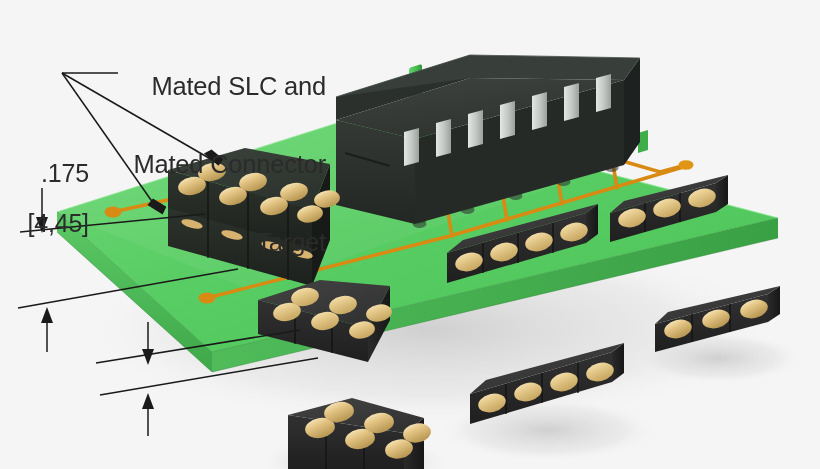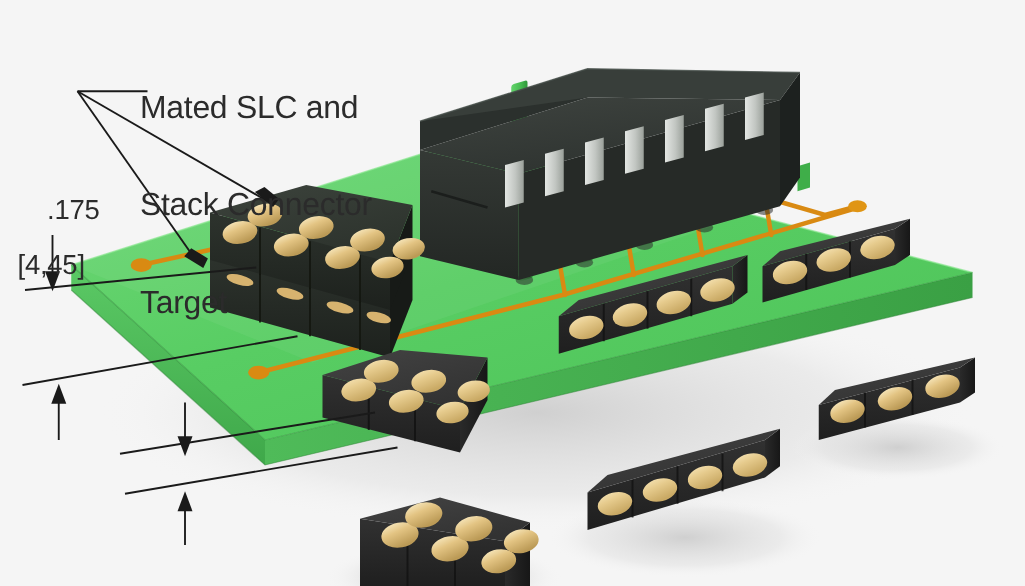"Mated SLC and" #callout-title { text-align: left -> right }
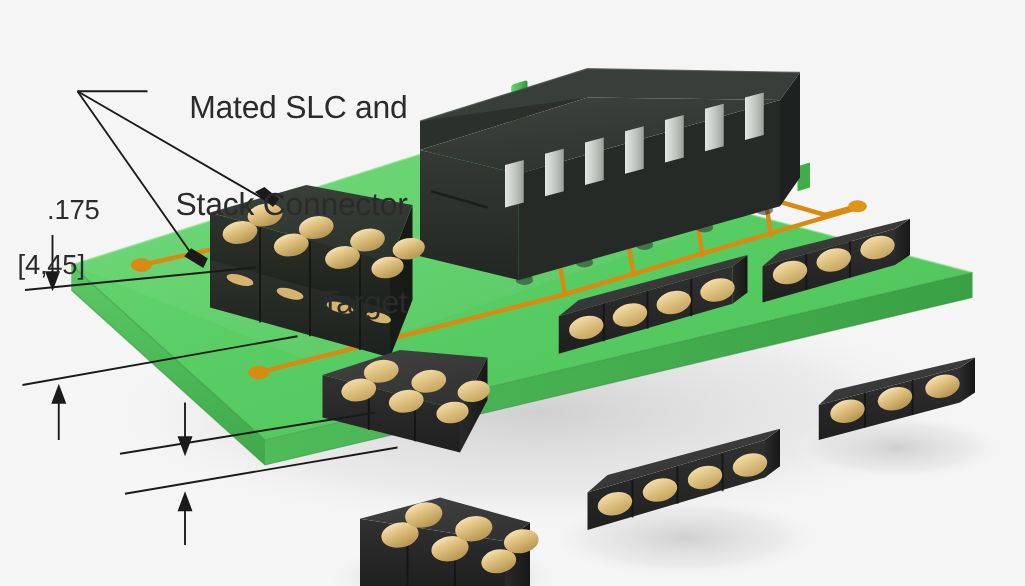".175" #dim-top-label { font-size: 22px -> 25px }
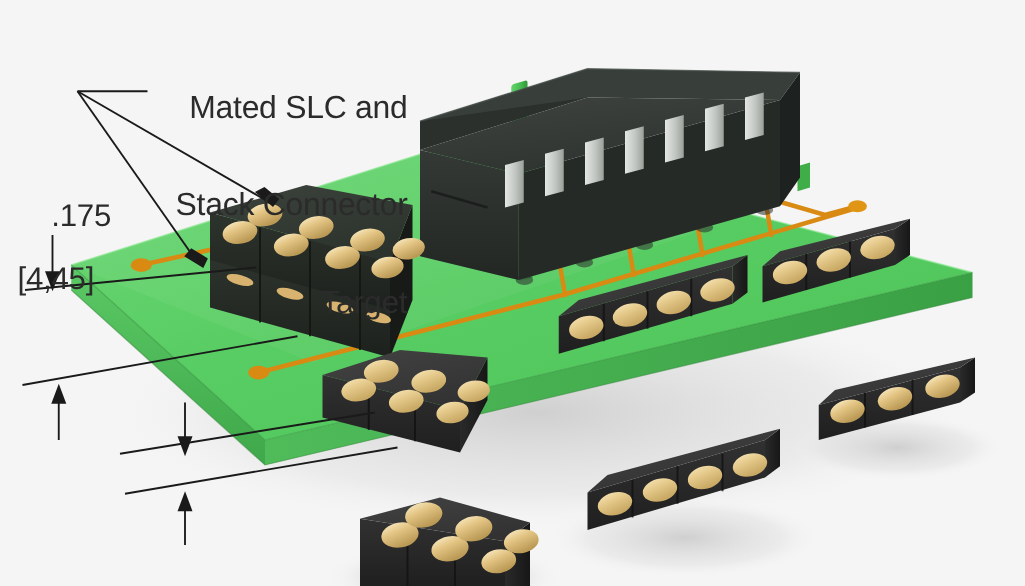"Stack Connector" div { text: Stack -> Mated }
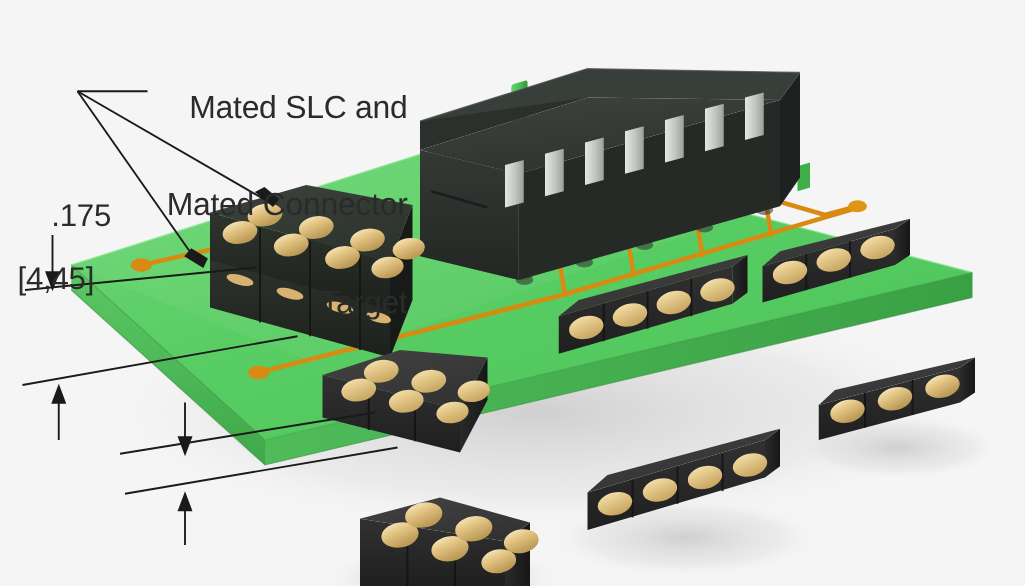"[4,45]" #dim-top-label .l2 { text-align: none -> right }
